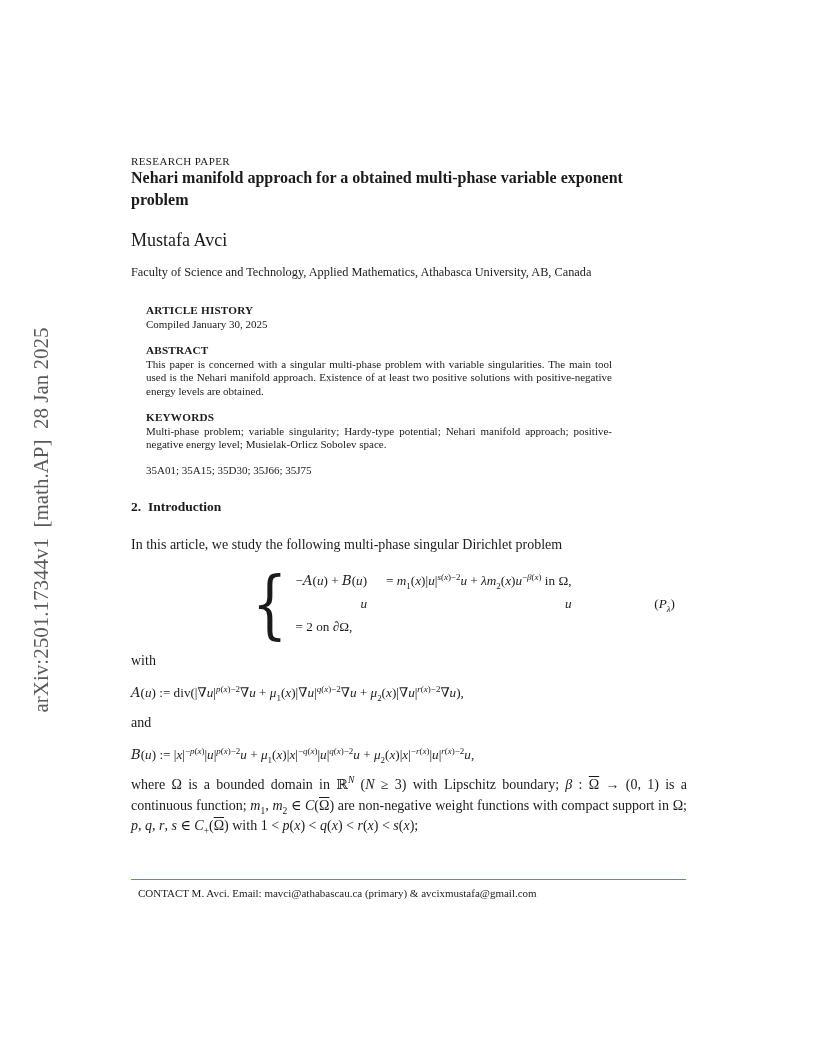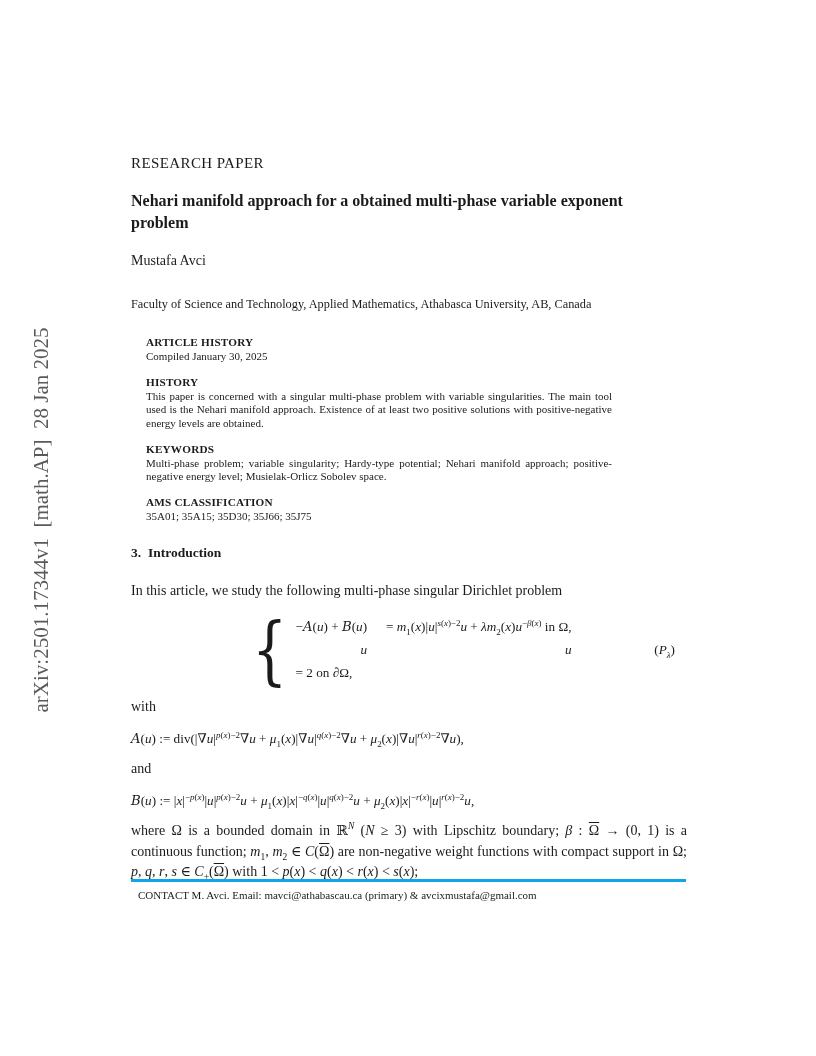"RESEARCH PAPER" .kicker { font-size: 15px -> 11px; margin-bottom: 18px -> none }
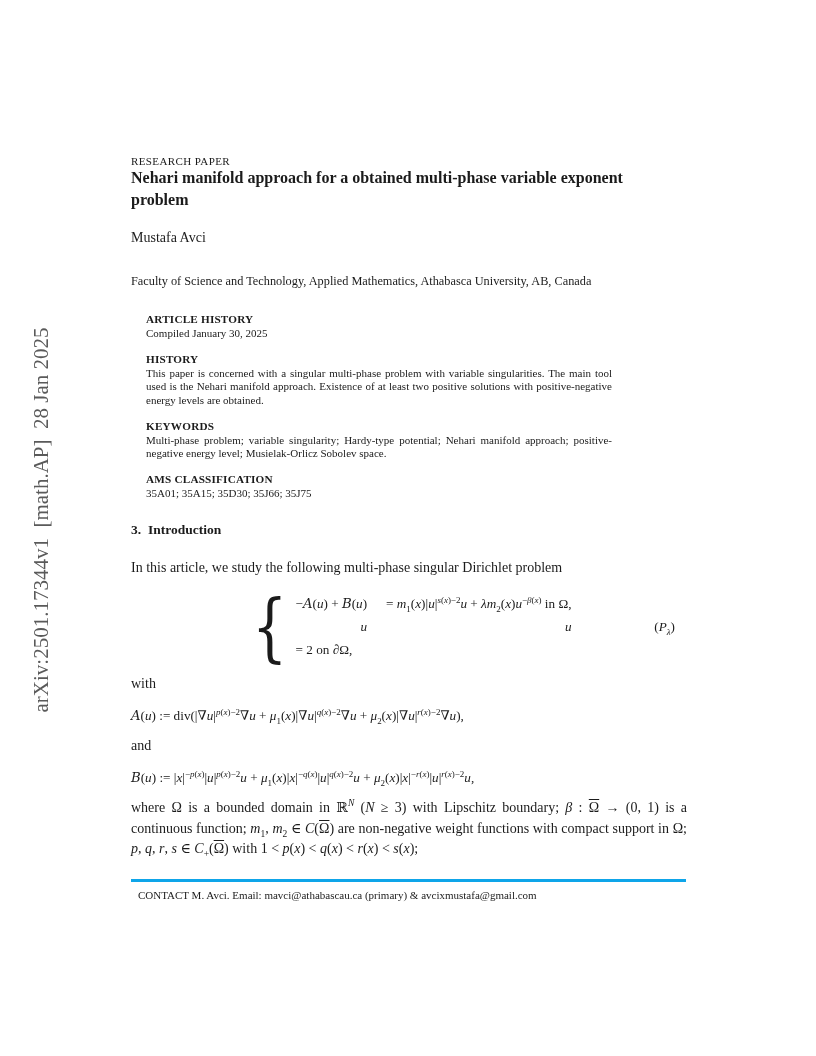"Mustafa Avci" .author { font-size: 14px -> 18px; margin-bottom: 28px -> 14px }
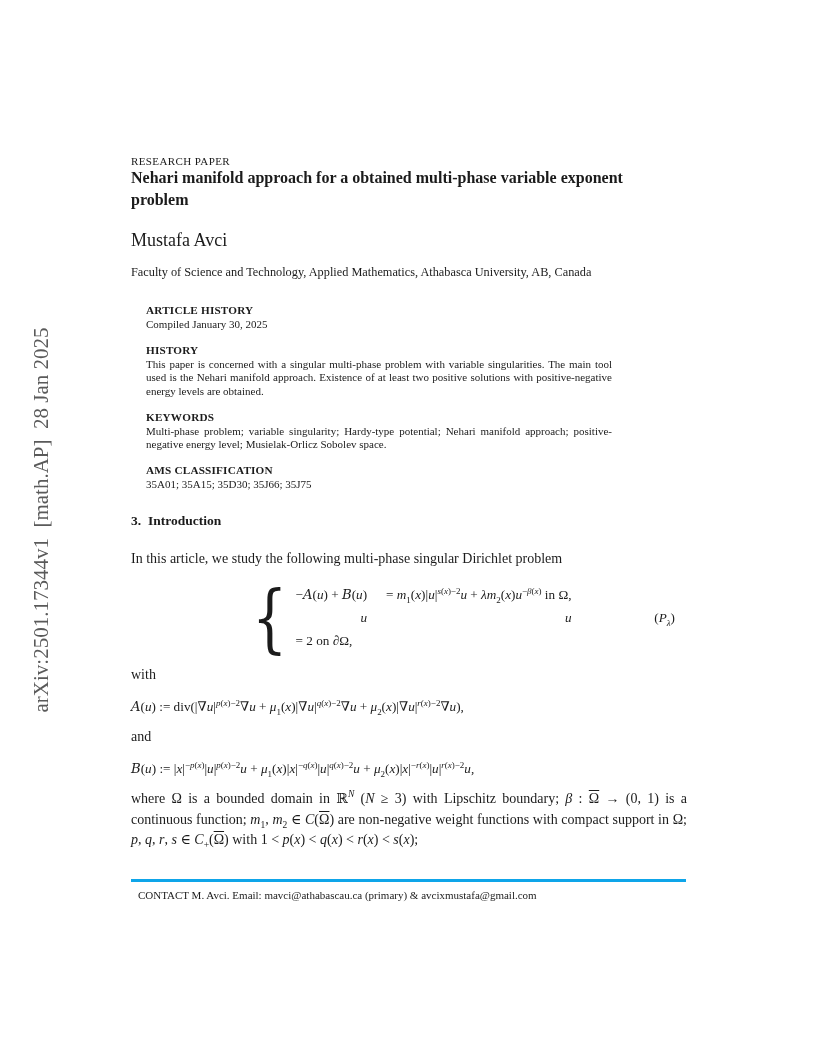"HISTORY" h4 { text: HISTORY -> ABSTRACT }
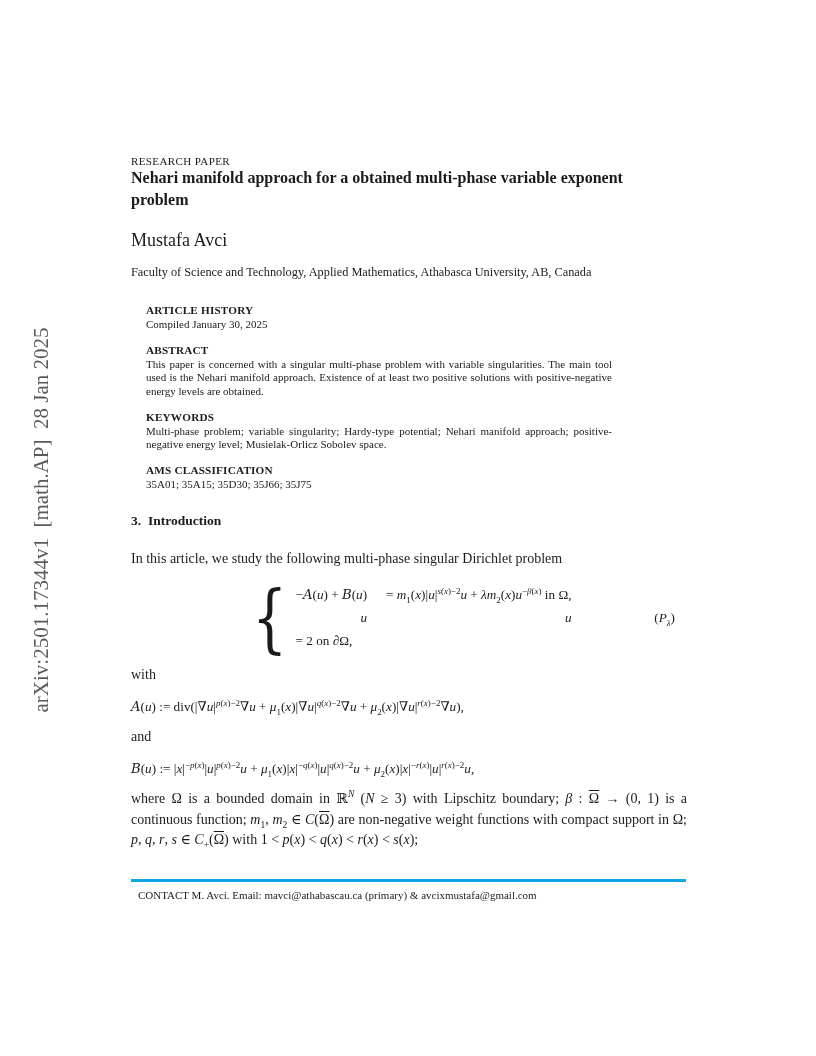"AMS CLASSIFICATION" h4 { html: <h4>AMS CLASSIFICATION</h4> -> none }
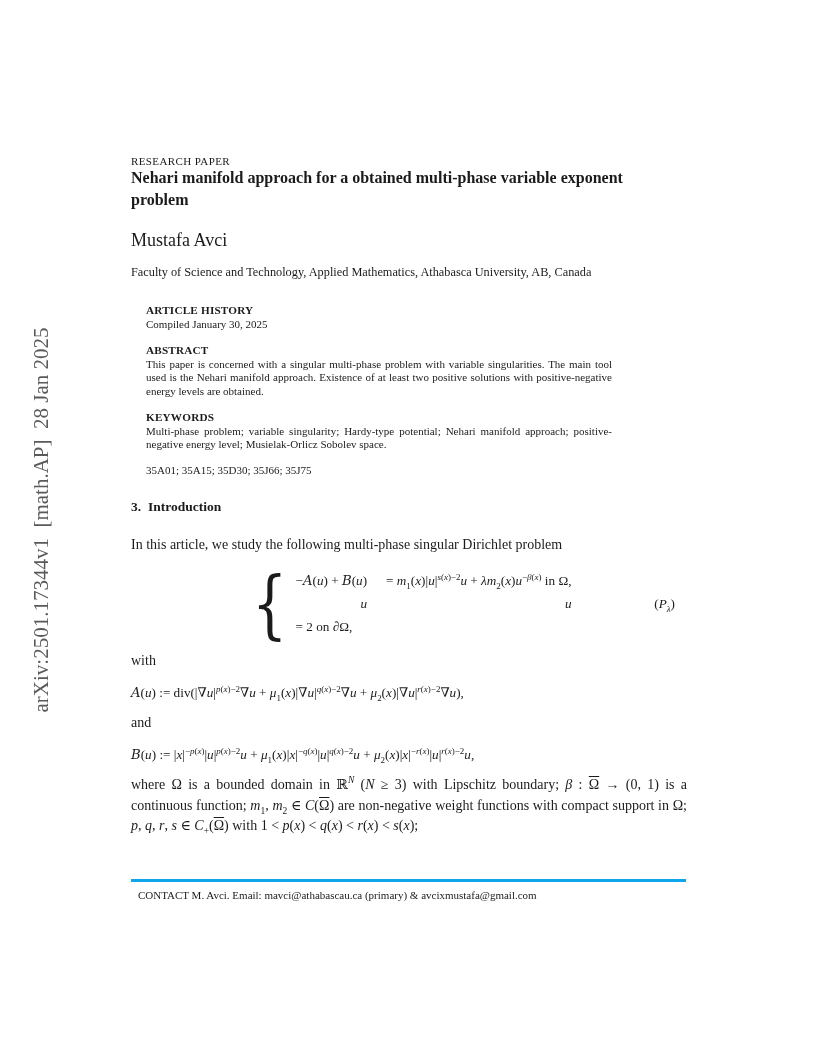"3. Introduction" h2.section { text: 3 -> 2 }
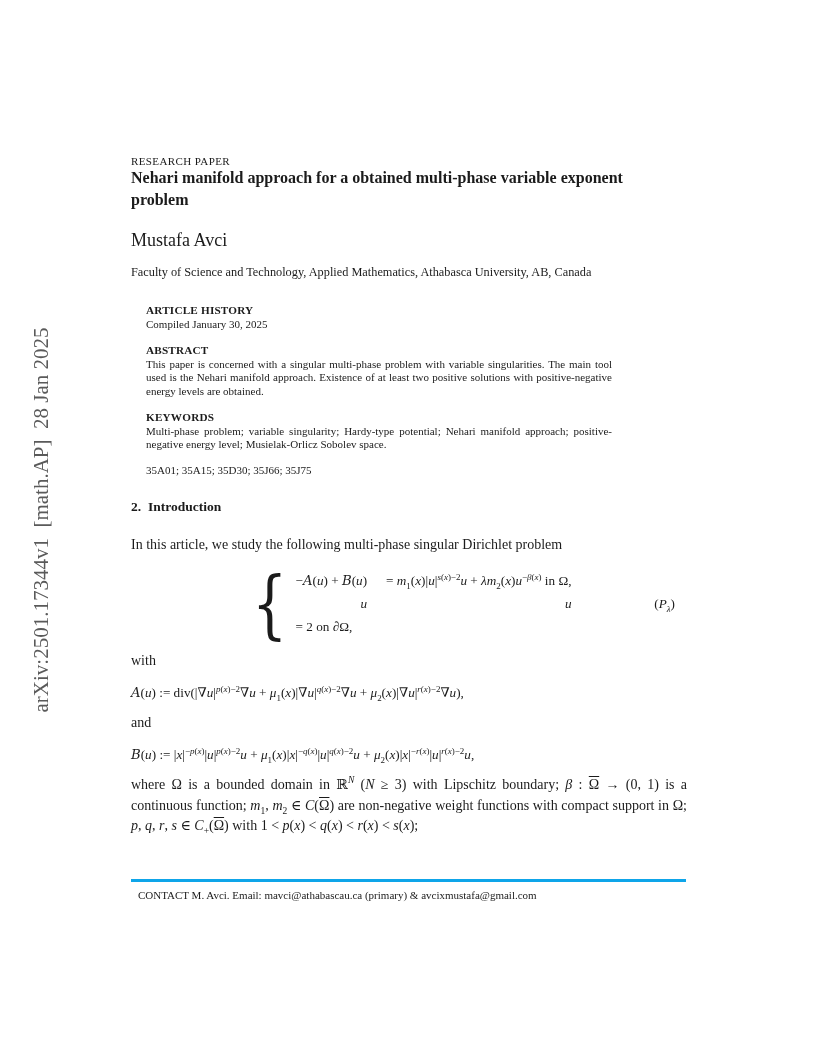"CONTACT M. Avci. Email:" .footnote { border-top: 3px solid #0ea5e9 -> 1px solid #0ea5e9 }
